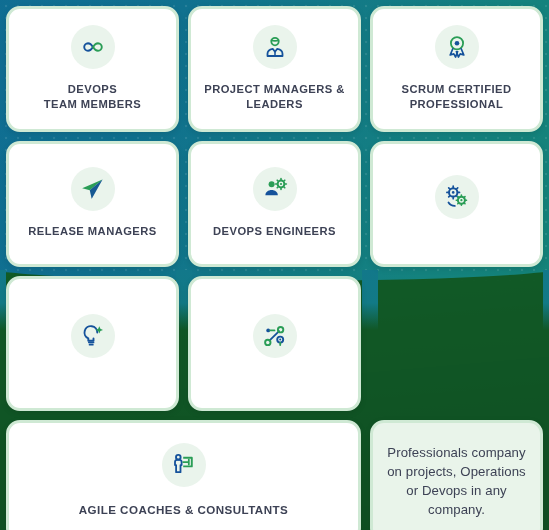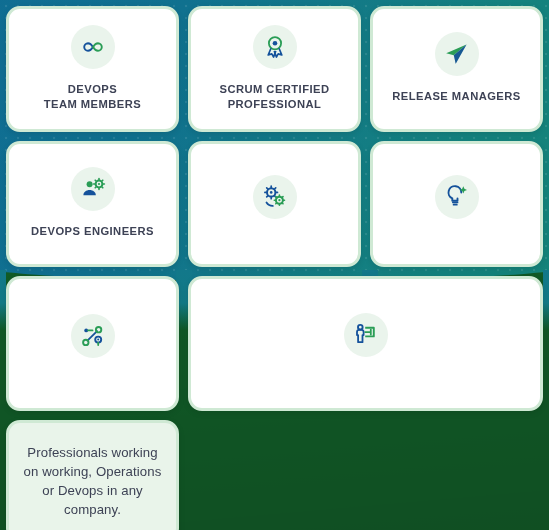"PROJECT MANAGERS &" div.card { html: none -> <div> <span> <svg> <circle></circle> <path></path> <path></path> <path></path> </svg> </span> <div>PROJECT MANAGERS &amp; LEADERS</div> </div> }
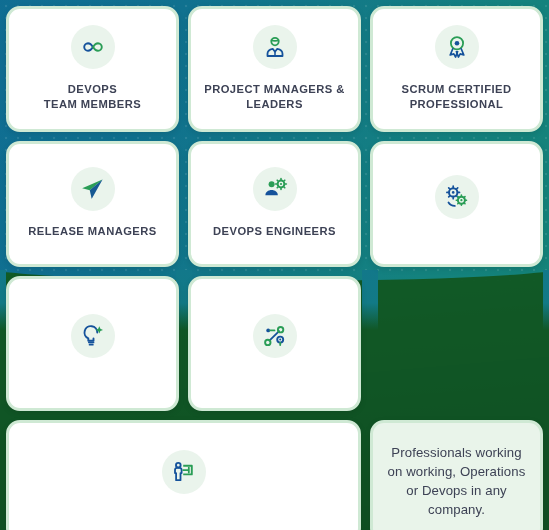"Professionals working on working," div.note-text { text: working on working -> company on projects }
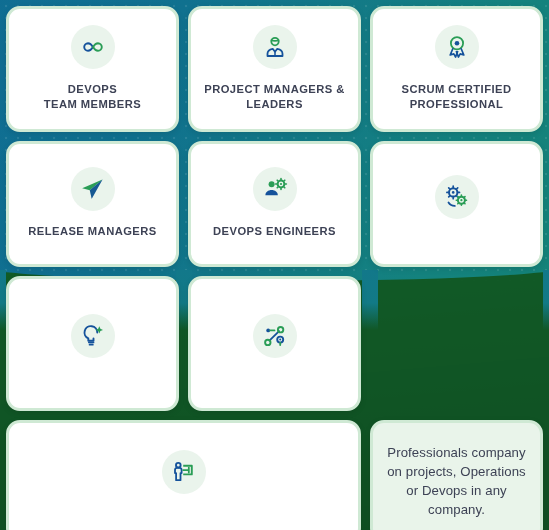"AGILE COACHES & CONSULTANTS" div.card-label { html: none -> <div>AGILE COACHES &amp; CONSULTANTS</div> }
